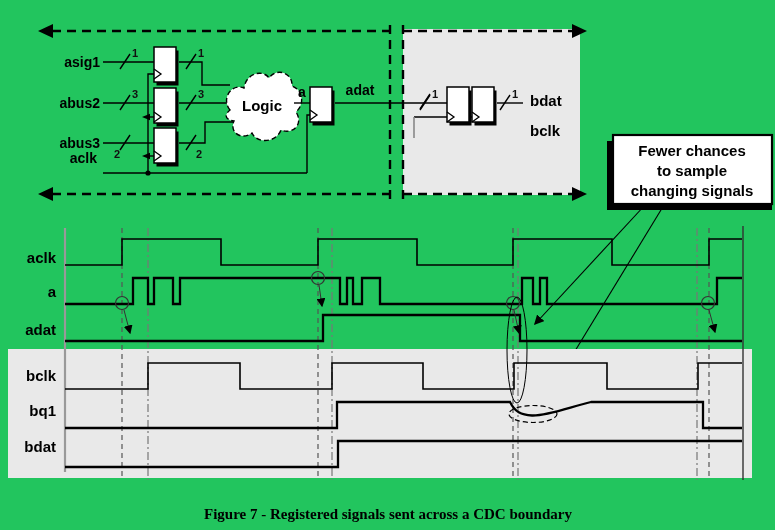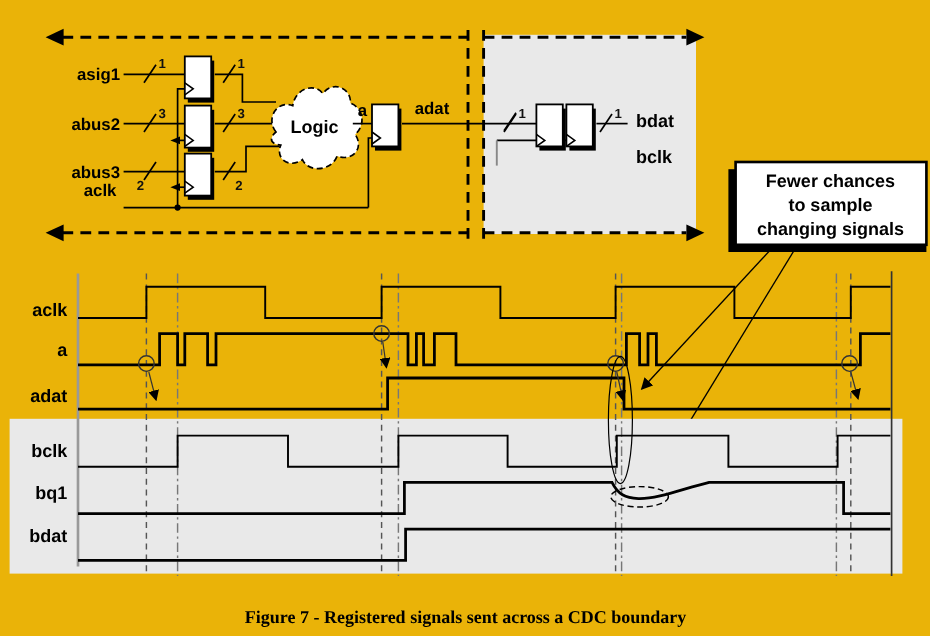"asig1" .stage { background: #eab308 -> #22c55e }
